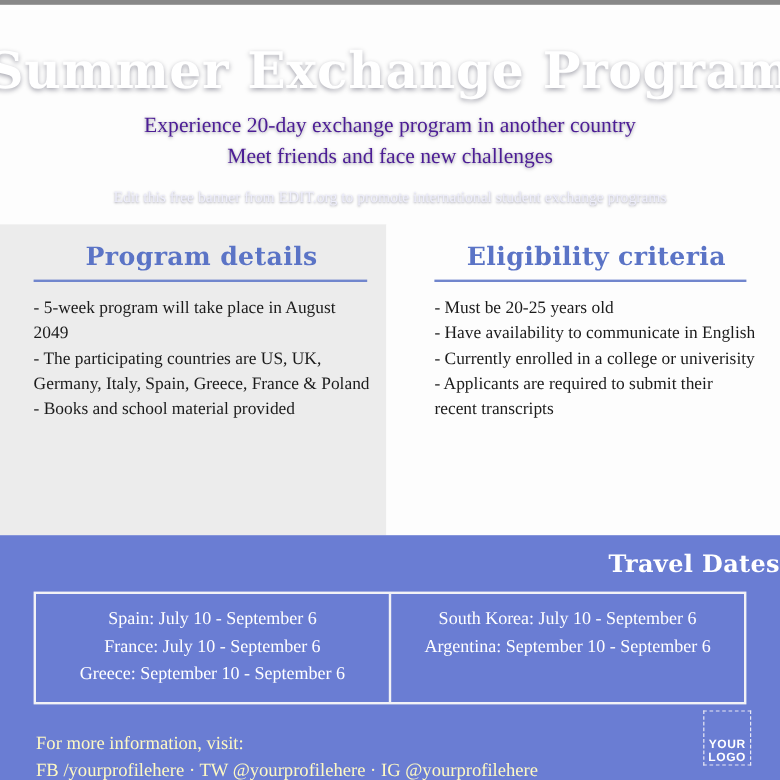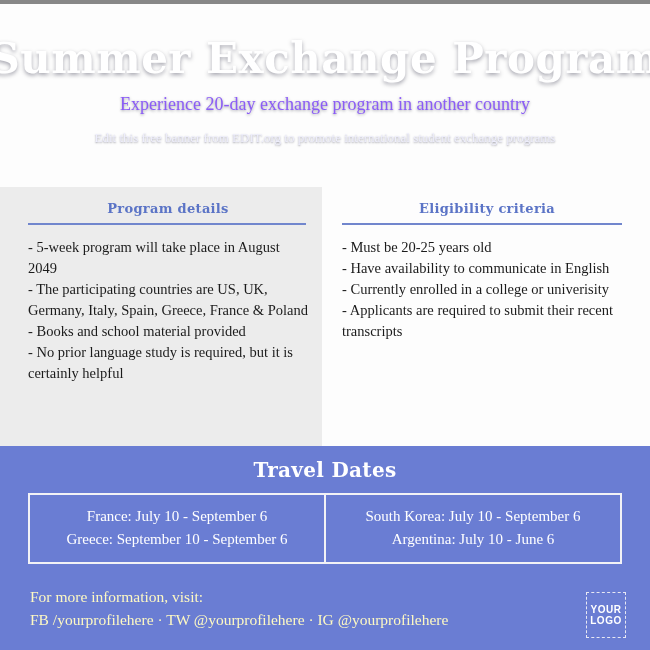"Experience 20-day exchange program in" .hero-sub { color: #8b5cf6 -> #4c1d95 }
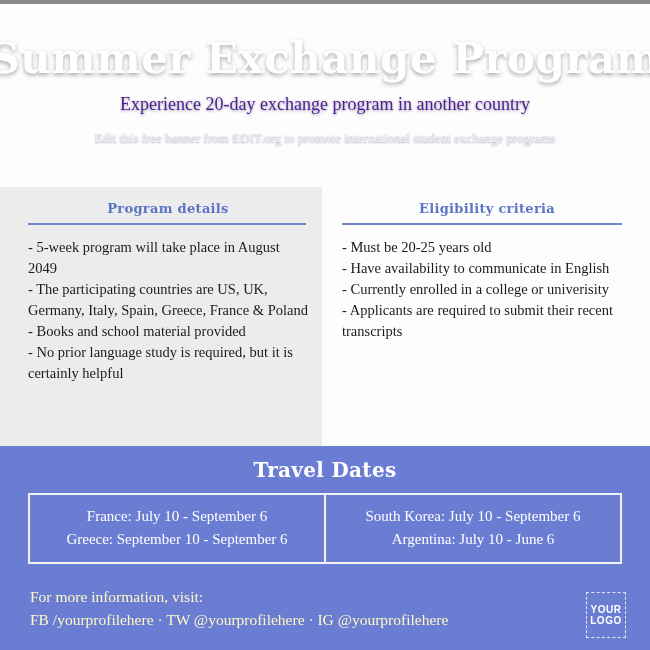"Meet friends and face new" p.hero-sub { html: none -> <p>Meet friends and face new challenges</p> }
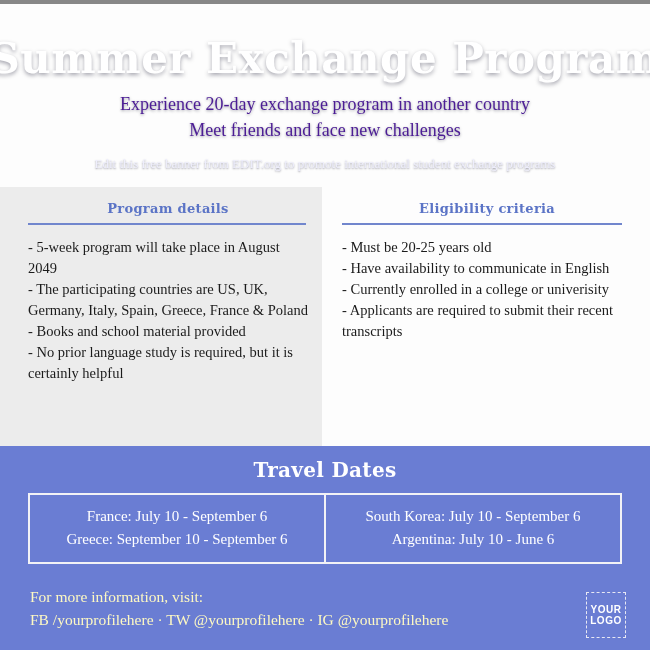"Program details" .col-heading { font-size: 13px -> 21px }
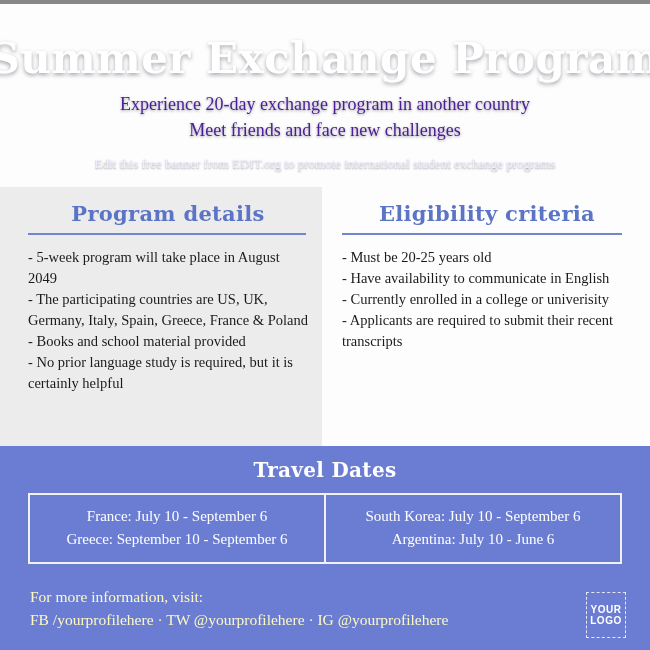"Eligibility criteria" .col-right { padding-left: 20px -> 40px }
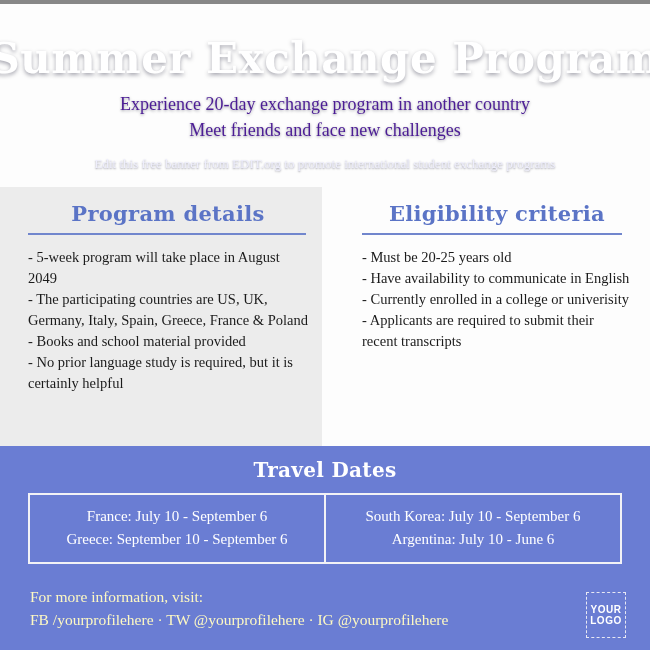"- No prior language study" p.item { html: <p>- No prior language study is required, but it is certainly helpful</p> -> none }
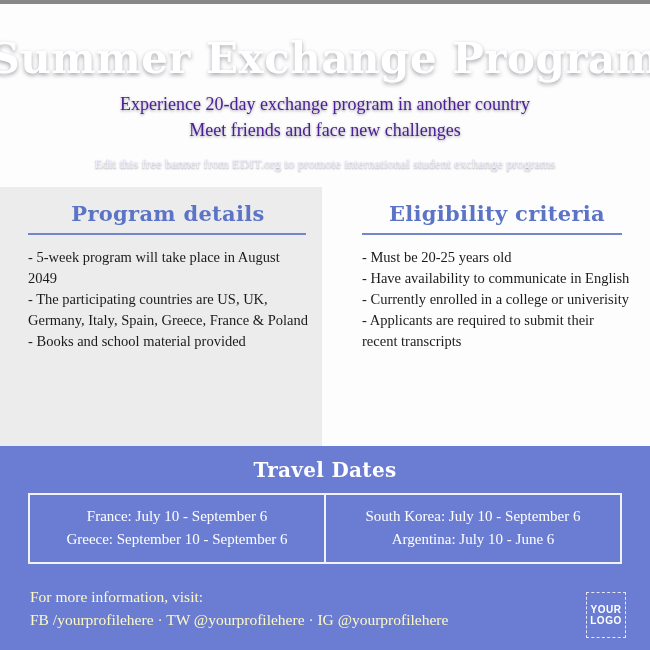"Travel Dates" .travel-heading { text-align: center -> right }
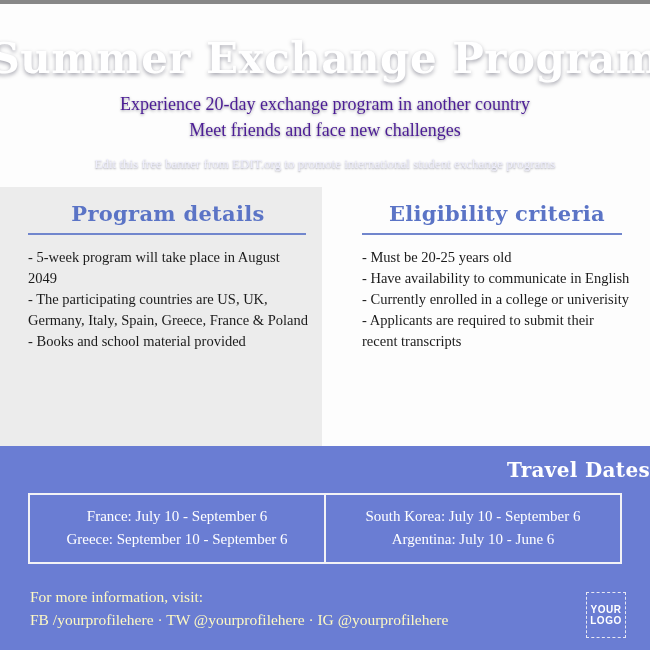"Spain: July 10 - September" p { html: none -> <p>Spain: July 10 - September 6</p> }
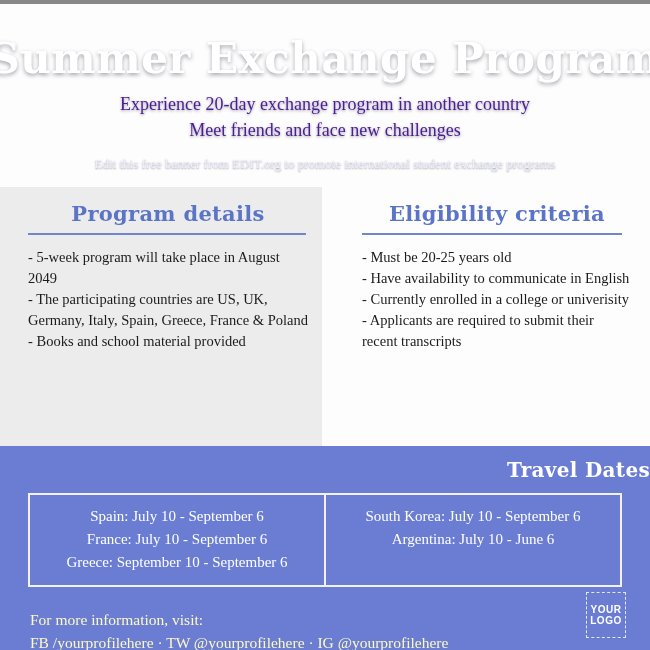"Argentina: July 10 - June" p { text: July 10 - June -> September 10 - September }
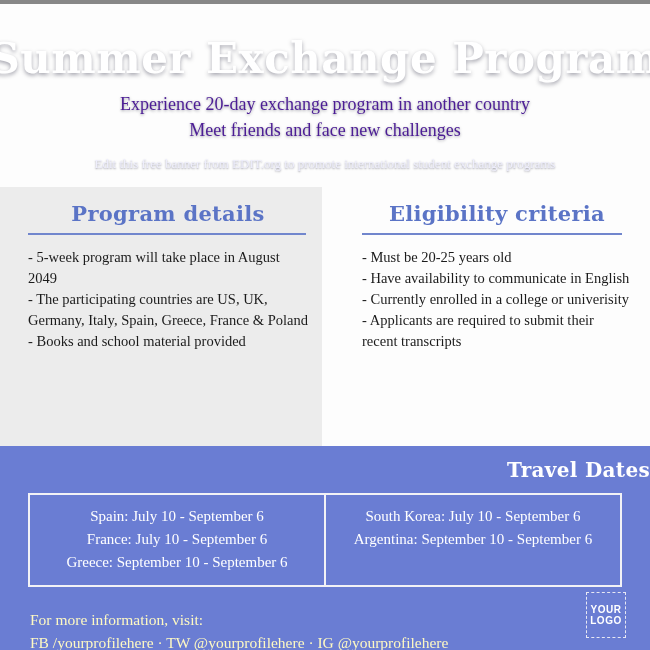"YOUR" .logo-box { justify-content: center -> flex-end }
